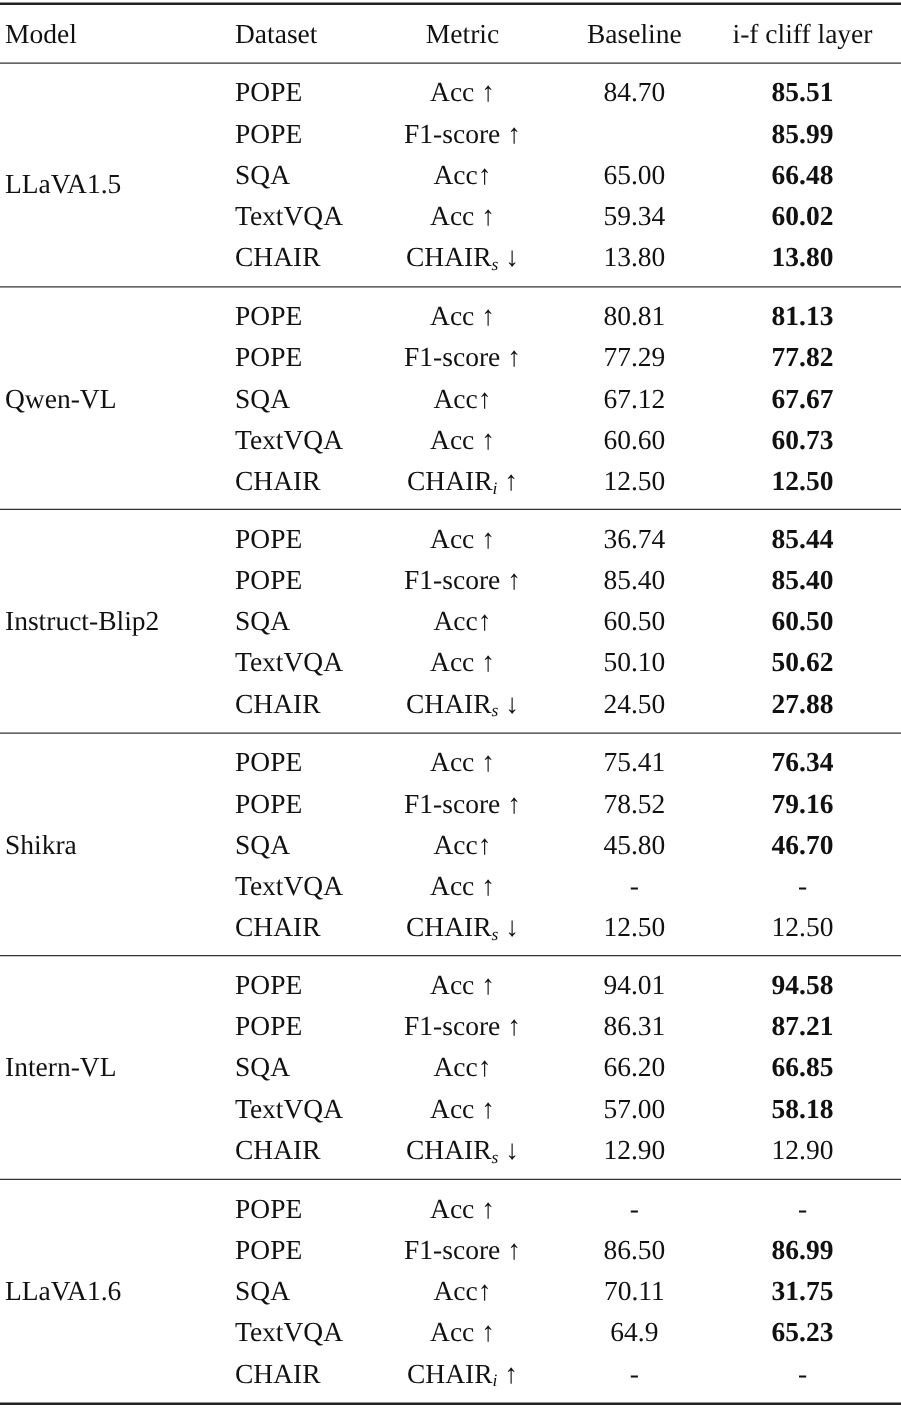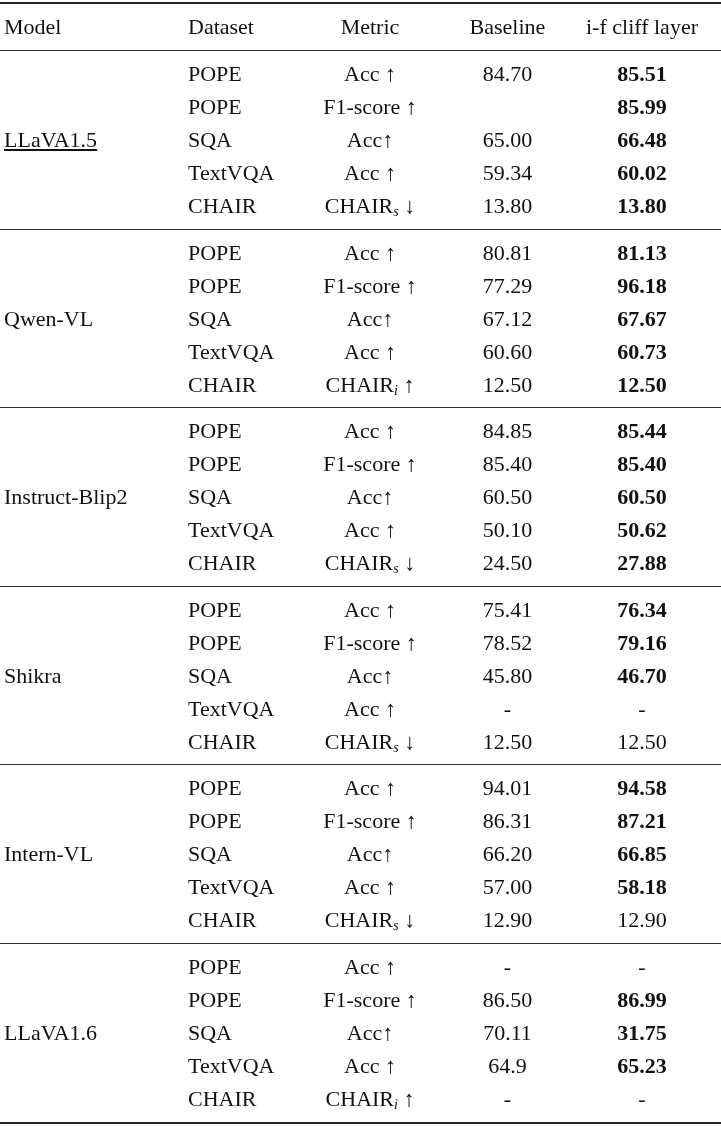"LLaVA1.5" div.group-label { text-decoration: underline -> none; top: 123px -> 130px }
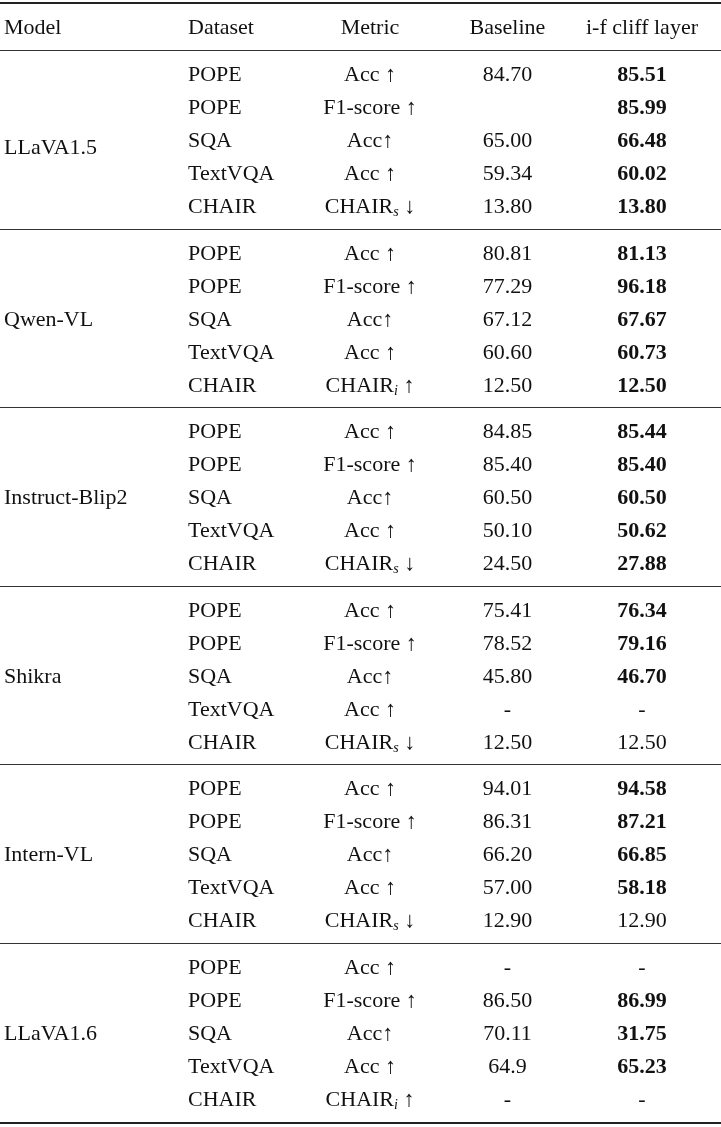"96.18" span.cell { text: 96.18 -> 77.82 }
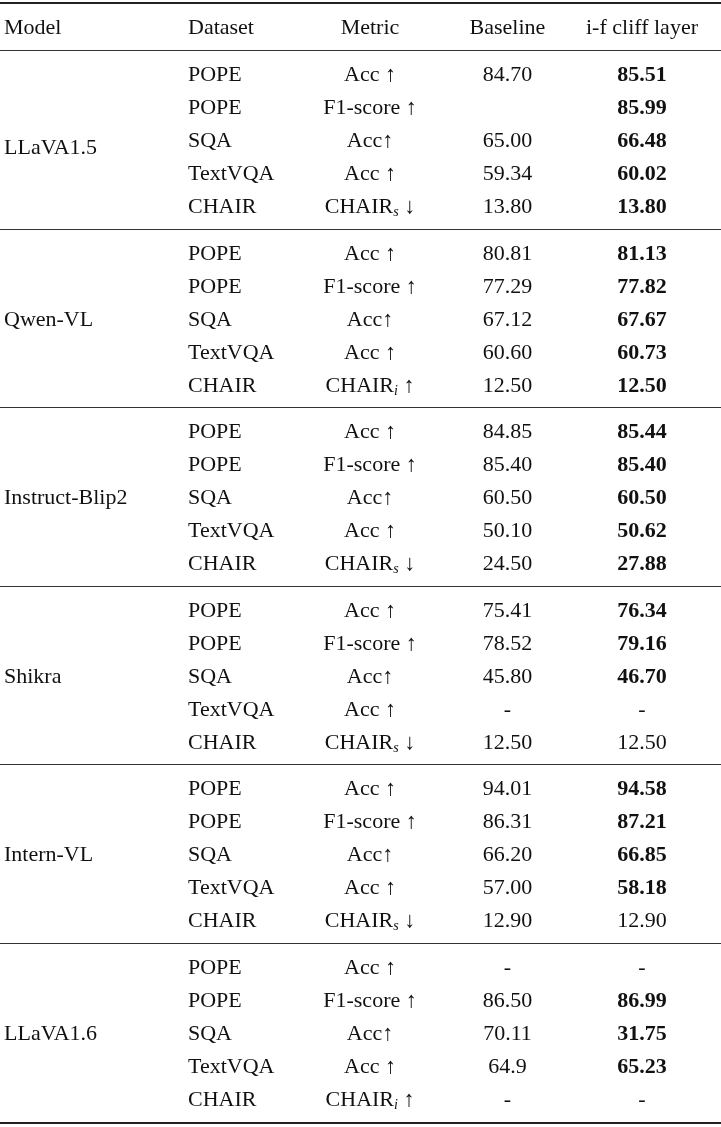"84.85" span.cell { text: 84.85 -> 36.74 }
